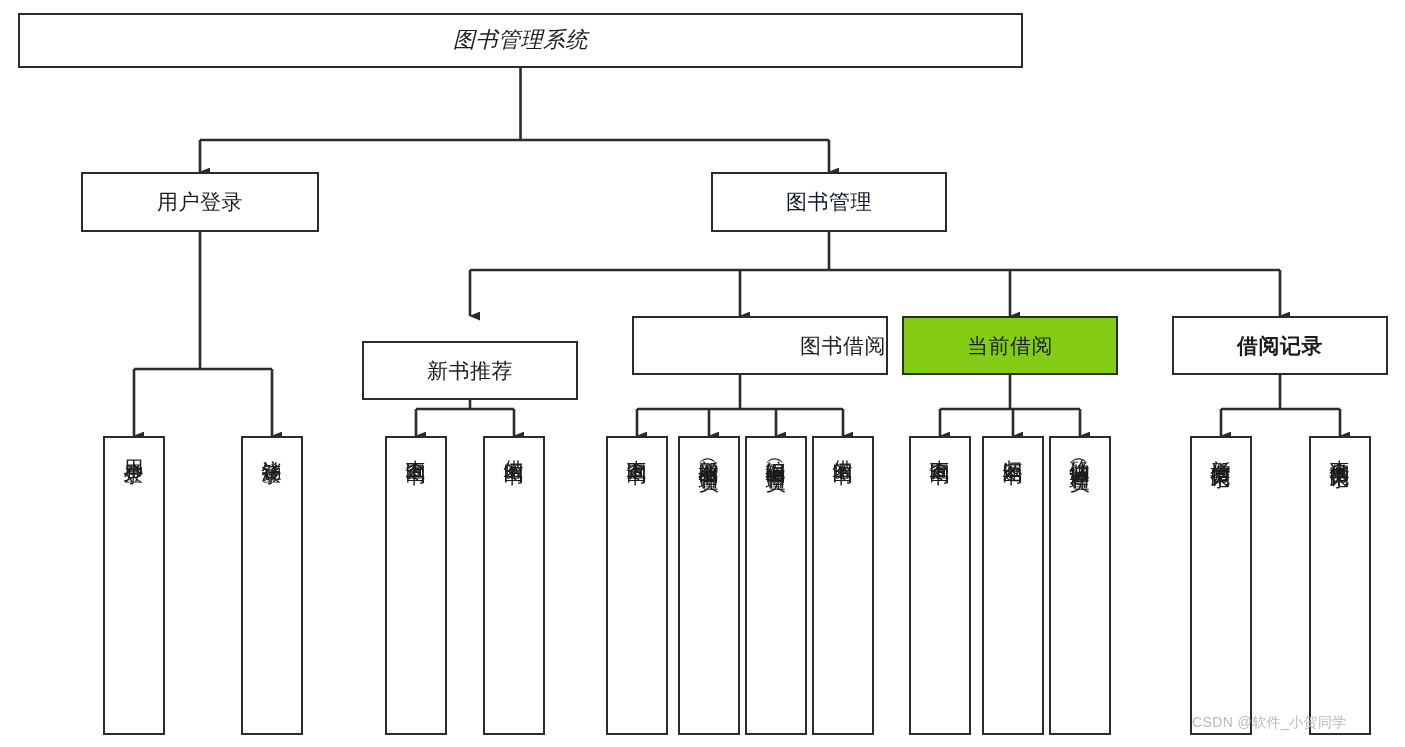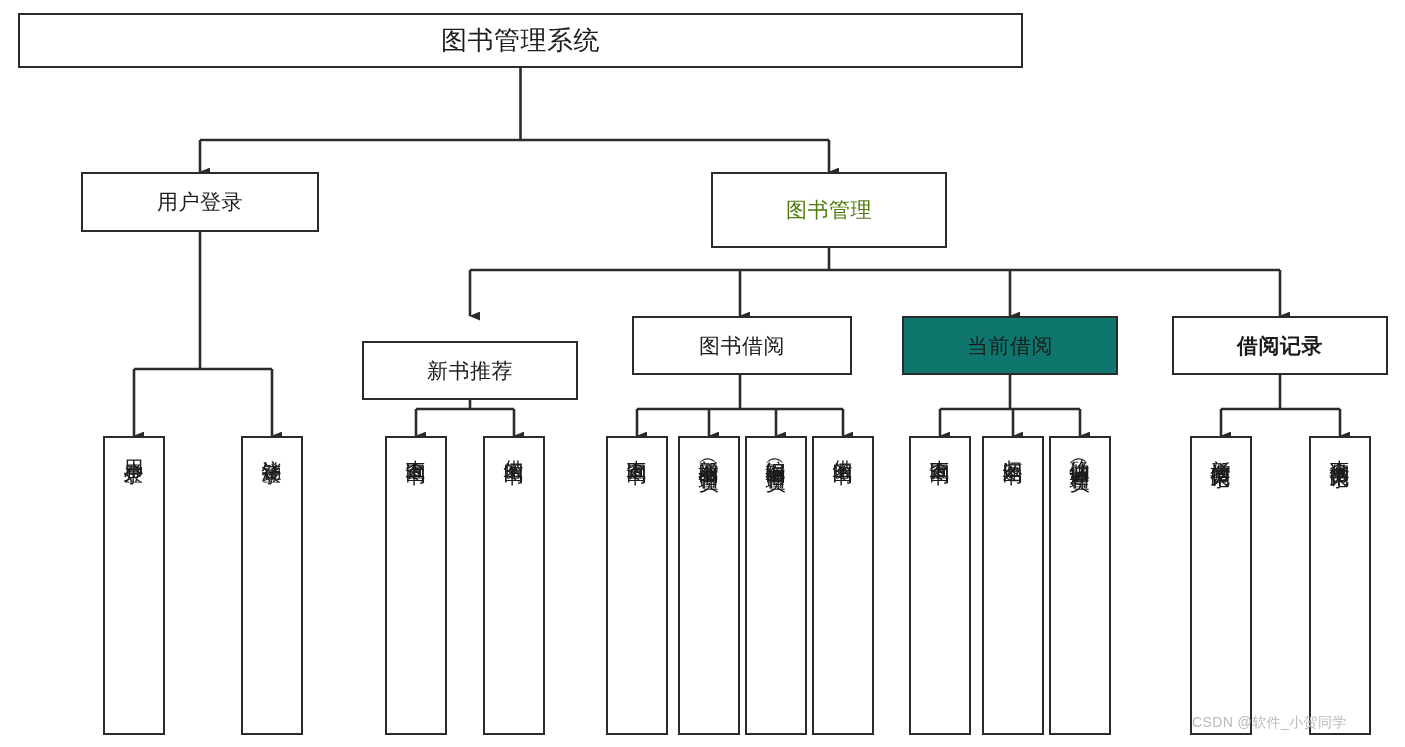"图书管理系统" .node.root .node-label { font-size: 26px -> 22px; font-style: none -> italic }
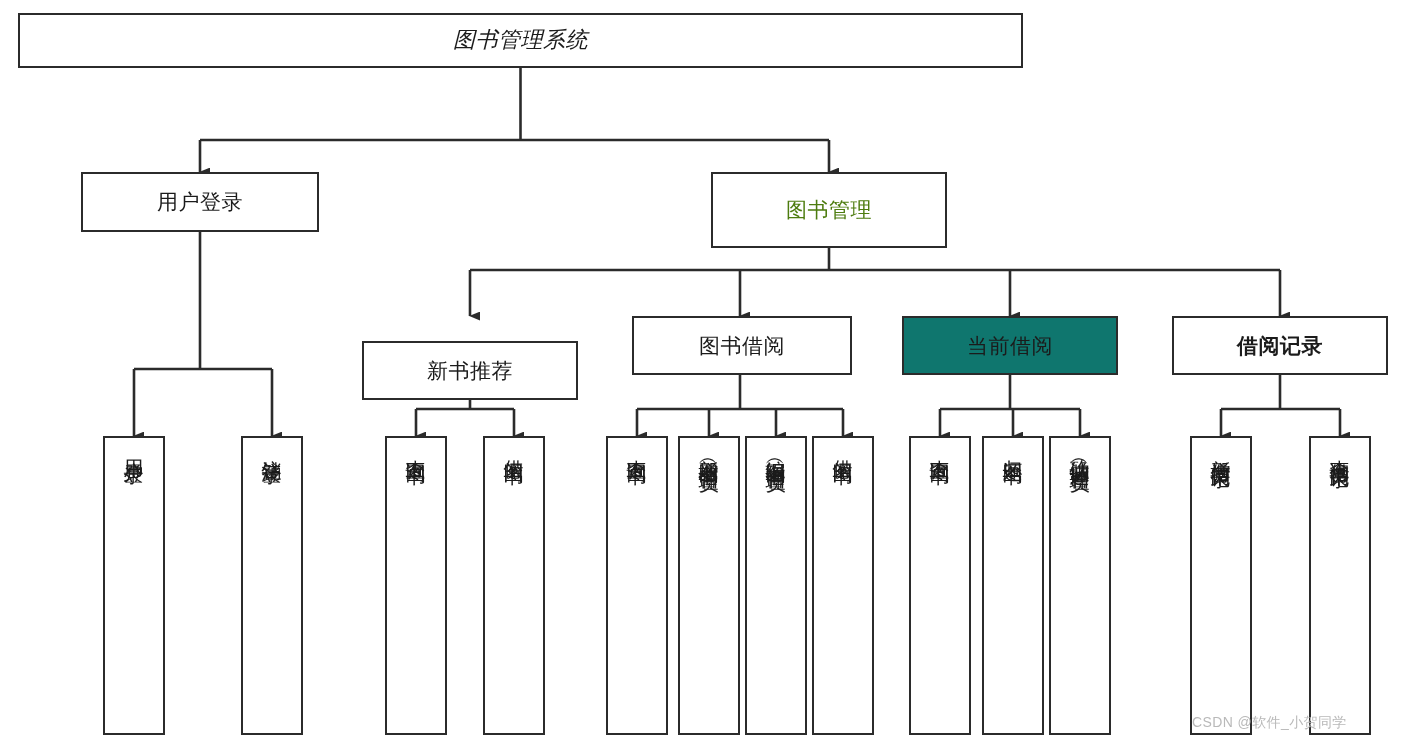"图书管理" div.node { color: #4d7c0f -> #0f172a; height: 76px -> 60px }
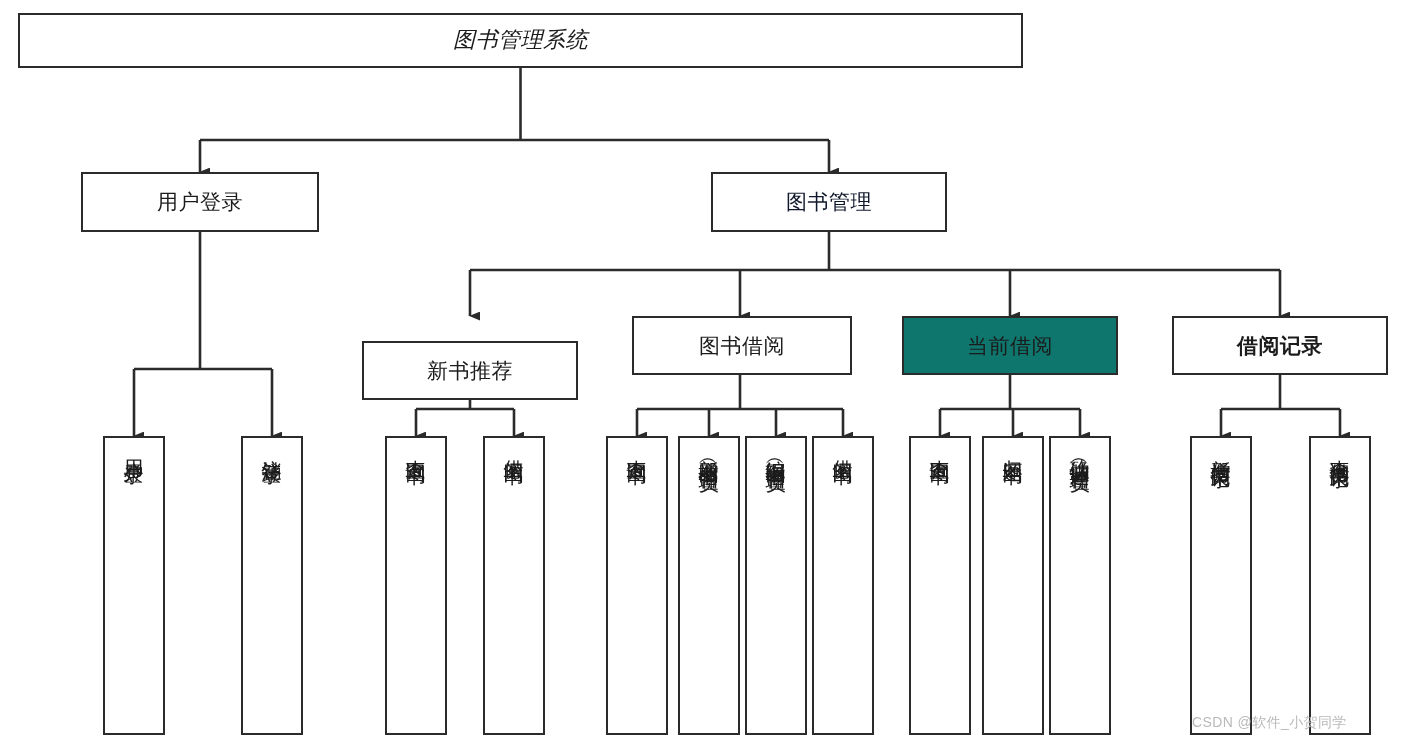"图书借阅" div.node { justify-content: none -> flex-end; width: 220px -> 256px }
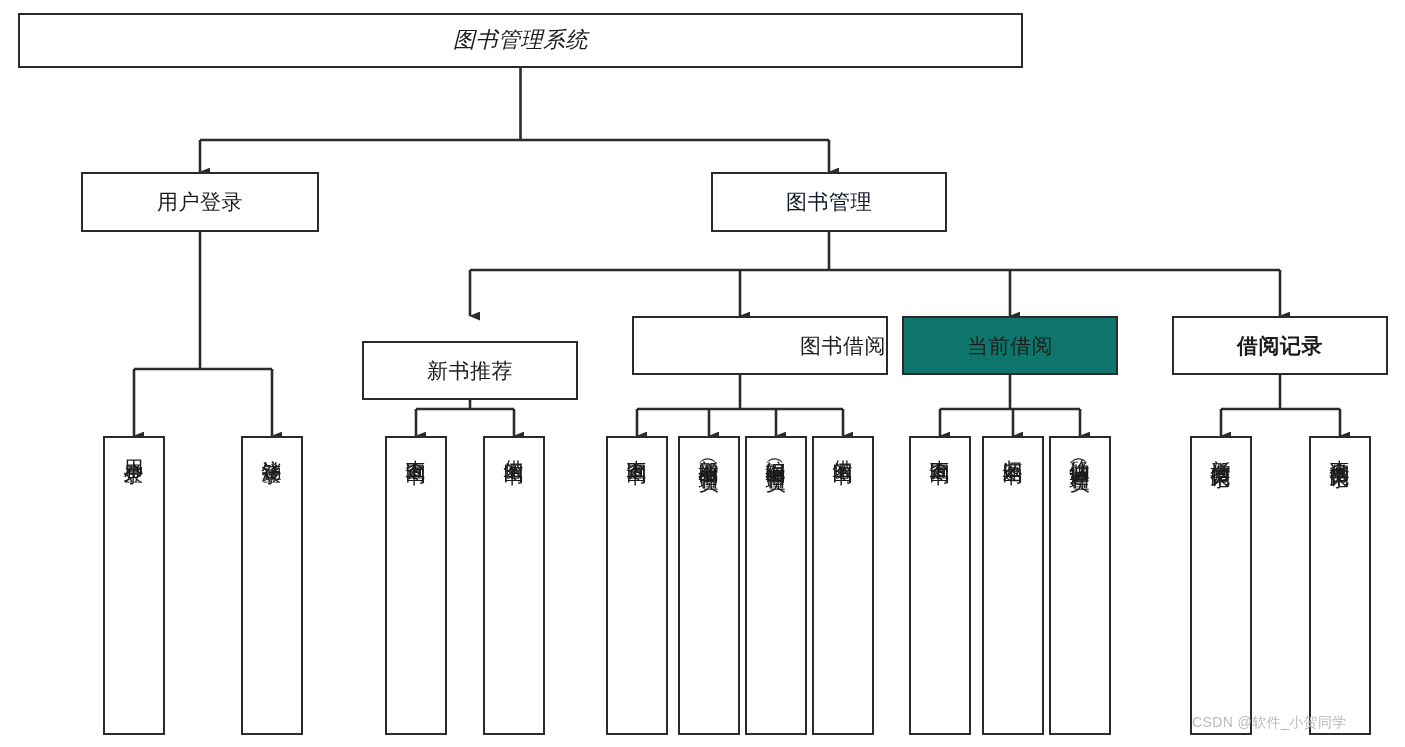"当前借阅" div.node { background: #0f766e -> #84cc16 }
